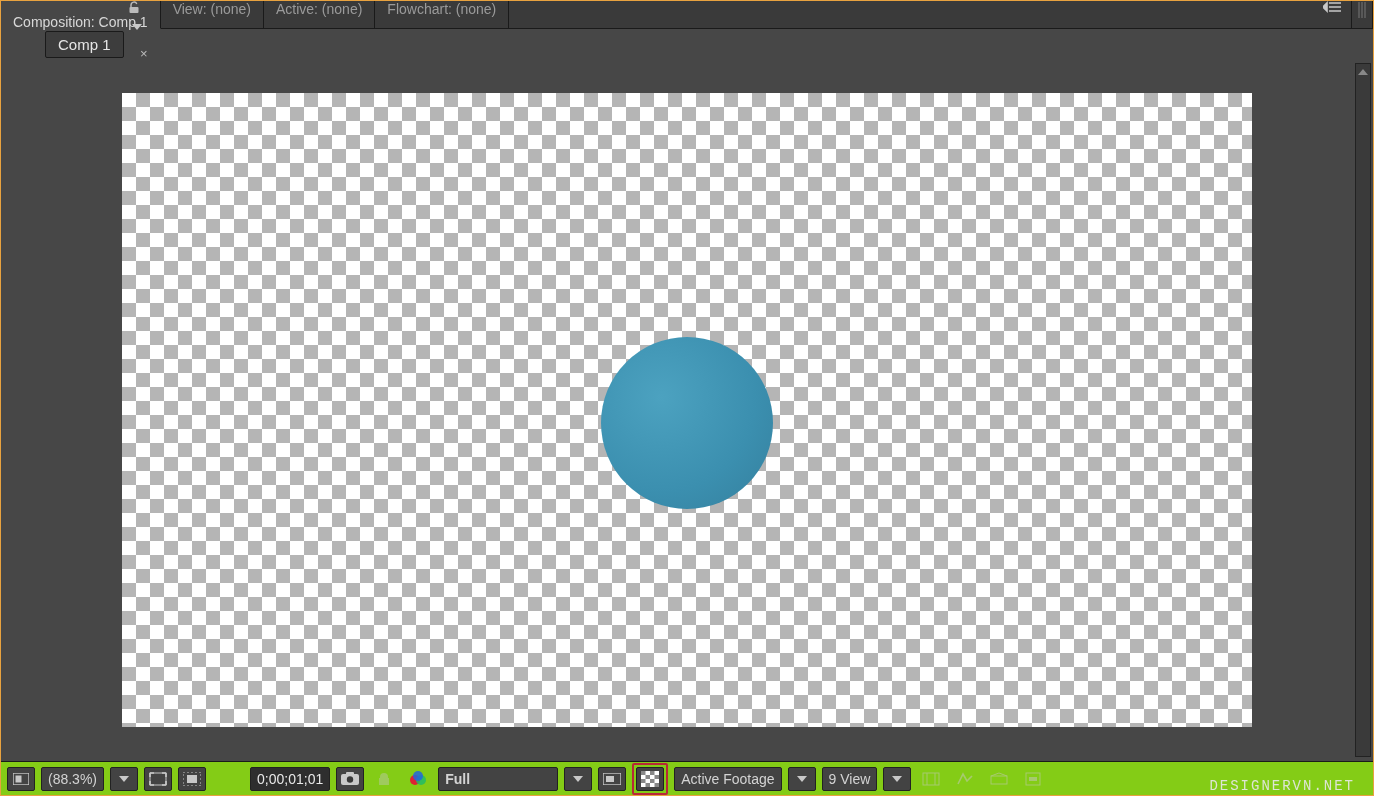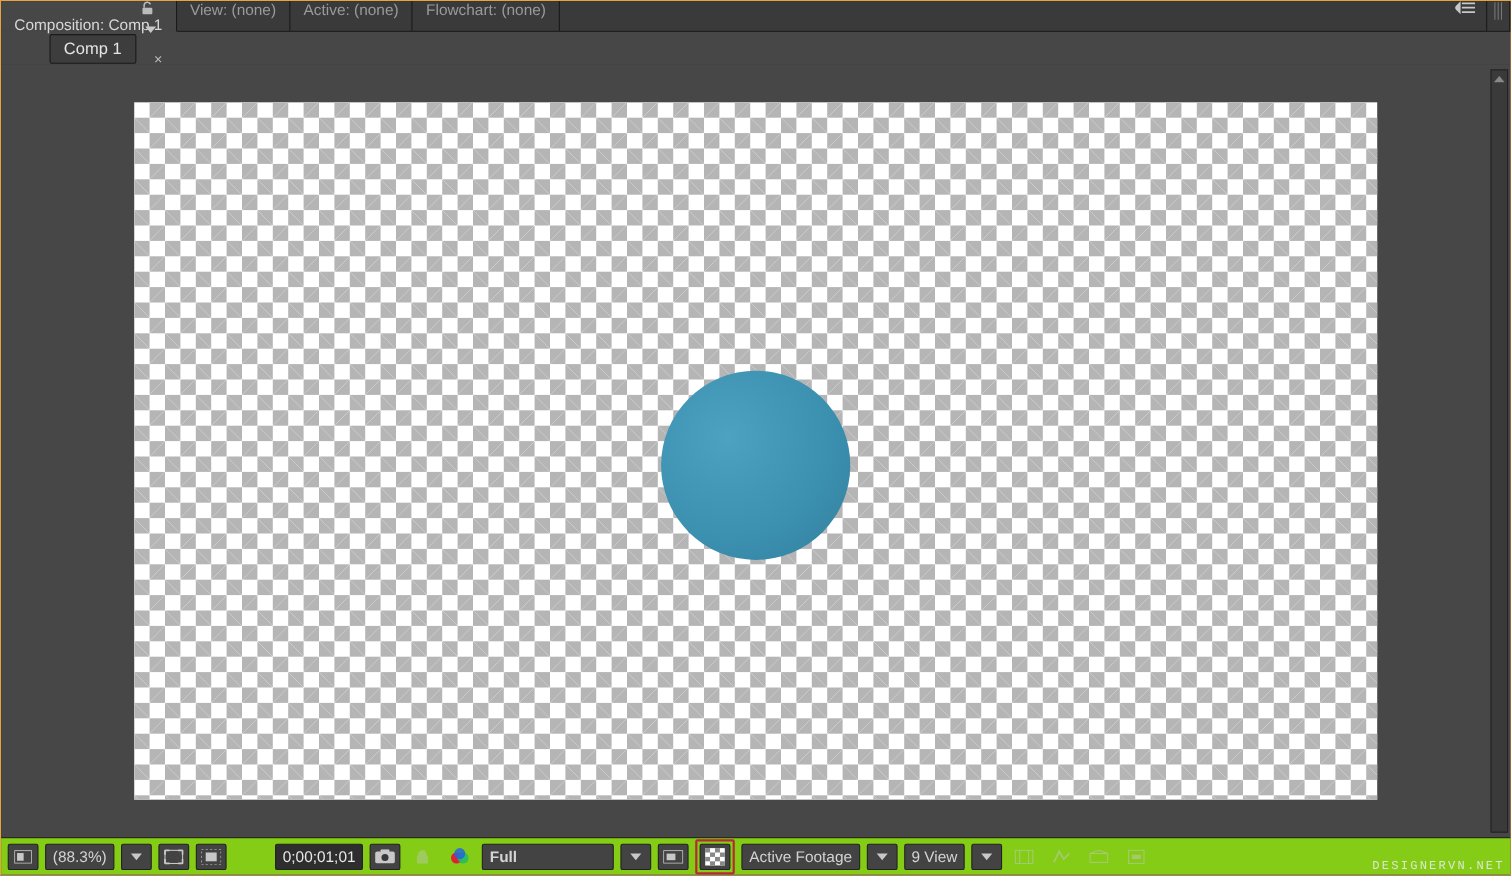"DESIGNERVN.NET" .watermark { font-size: 11px -> 14px; right: 6px -> 19px }
